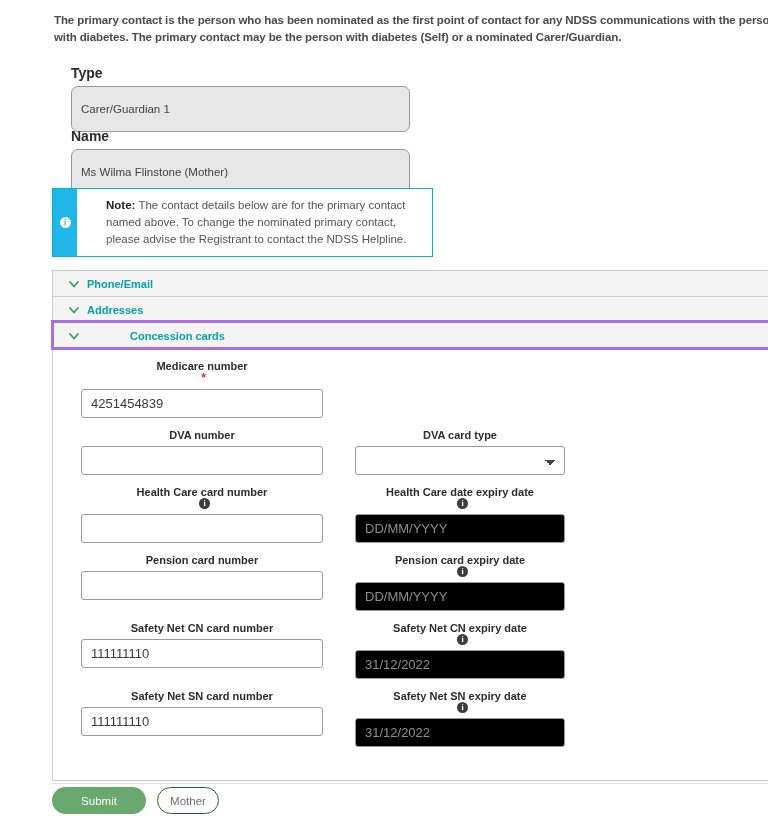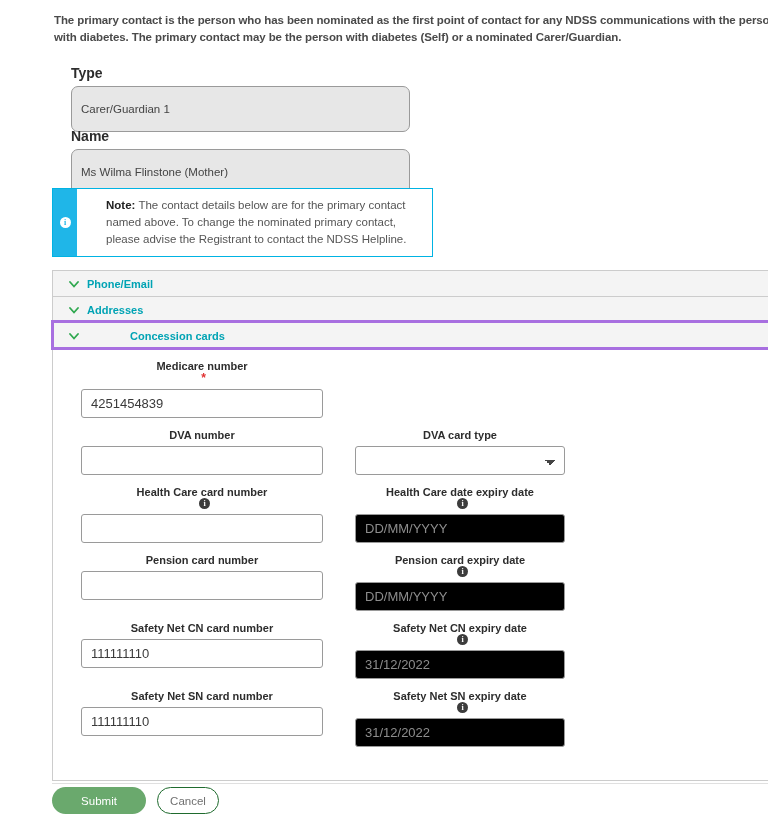"Cancel" button.btn-cancel { text: Cancel -> Mother }
